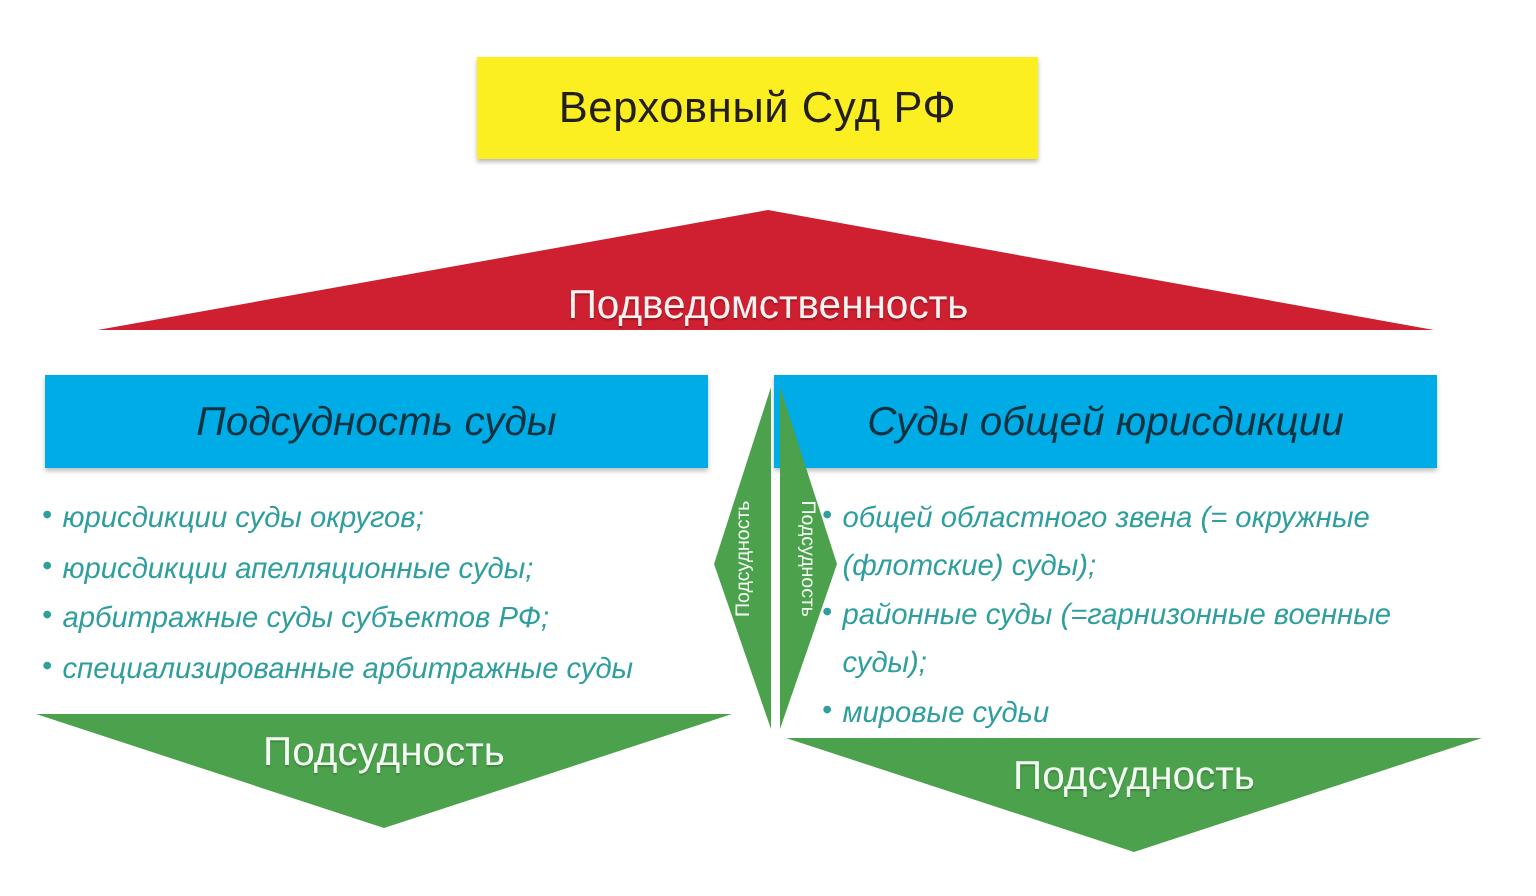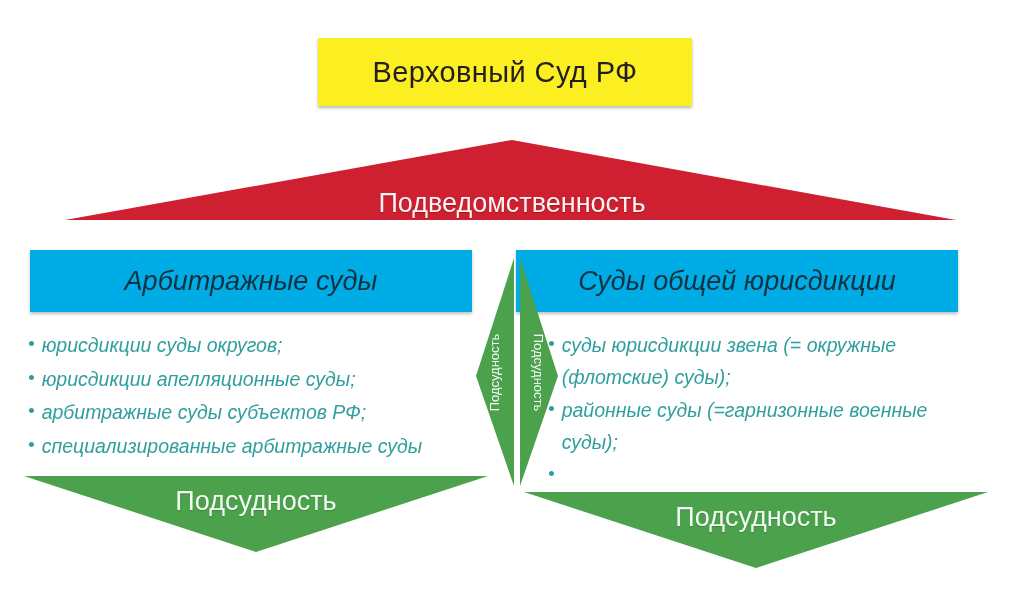"Арбитражные суды" div.label { text: Арбитражные -> Подсудность }
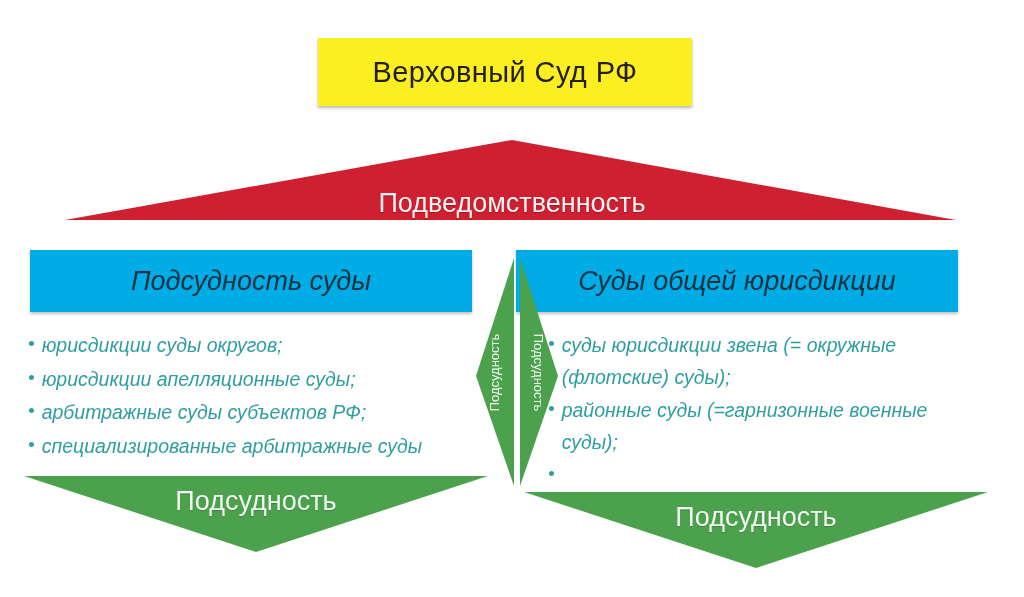"суды юрисдикции звена (= окружные" span { text: суды юрисдикции -> общей областного }
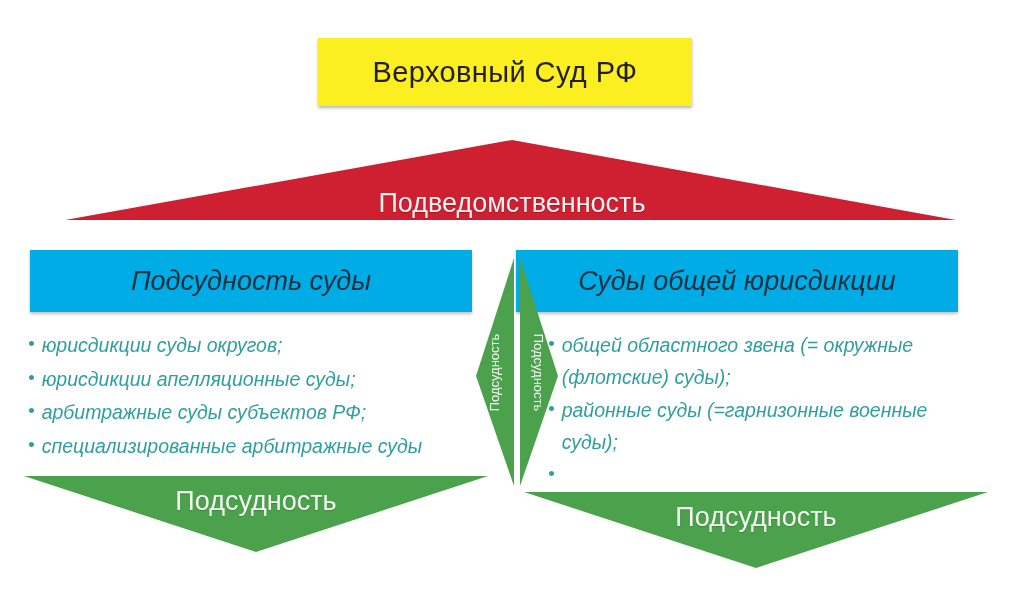"мировые судьи" span { html: none -> <span>мировые судьи</span> }
